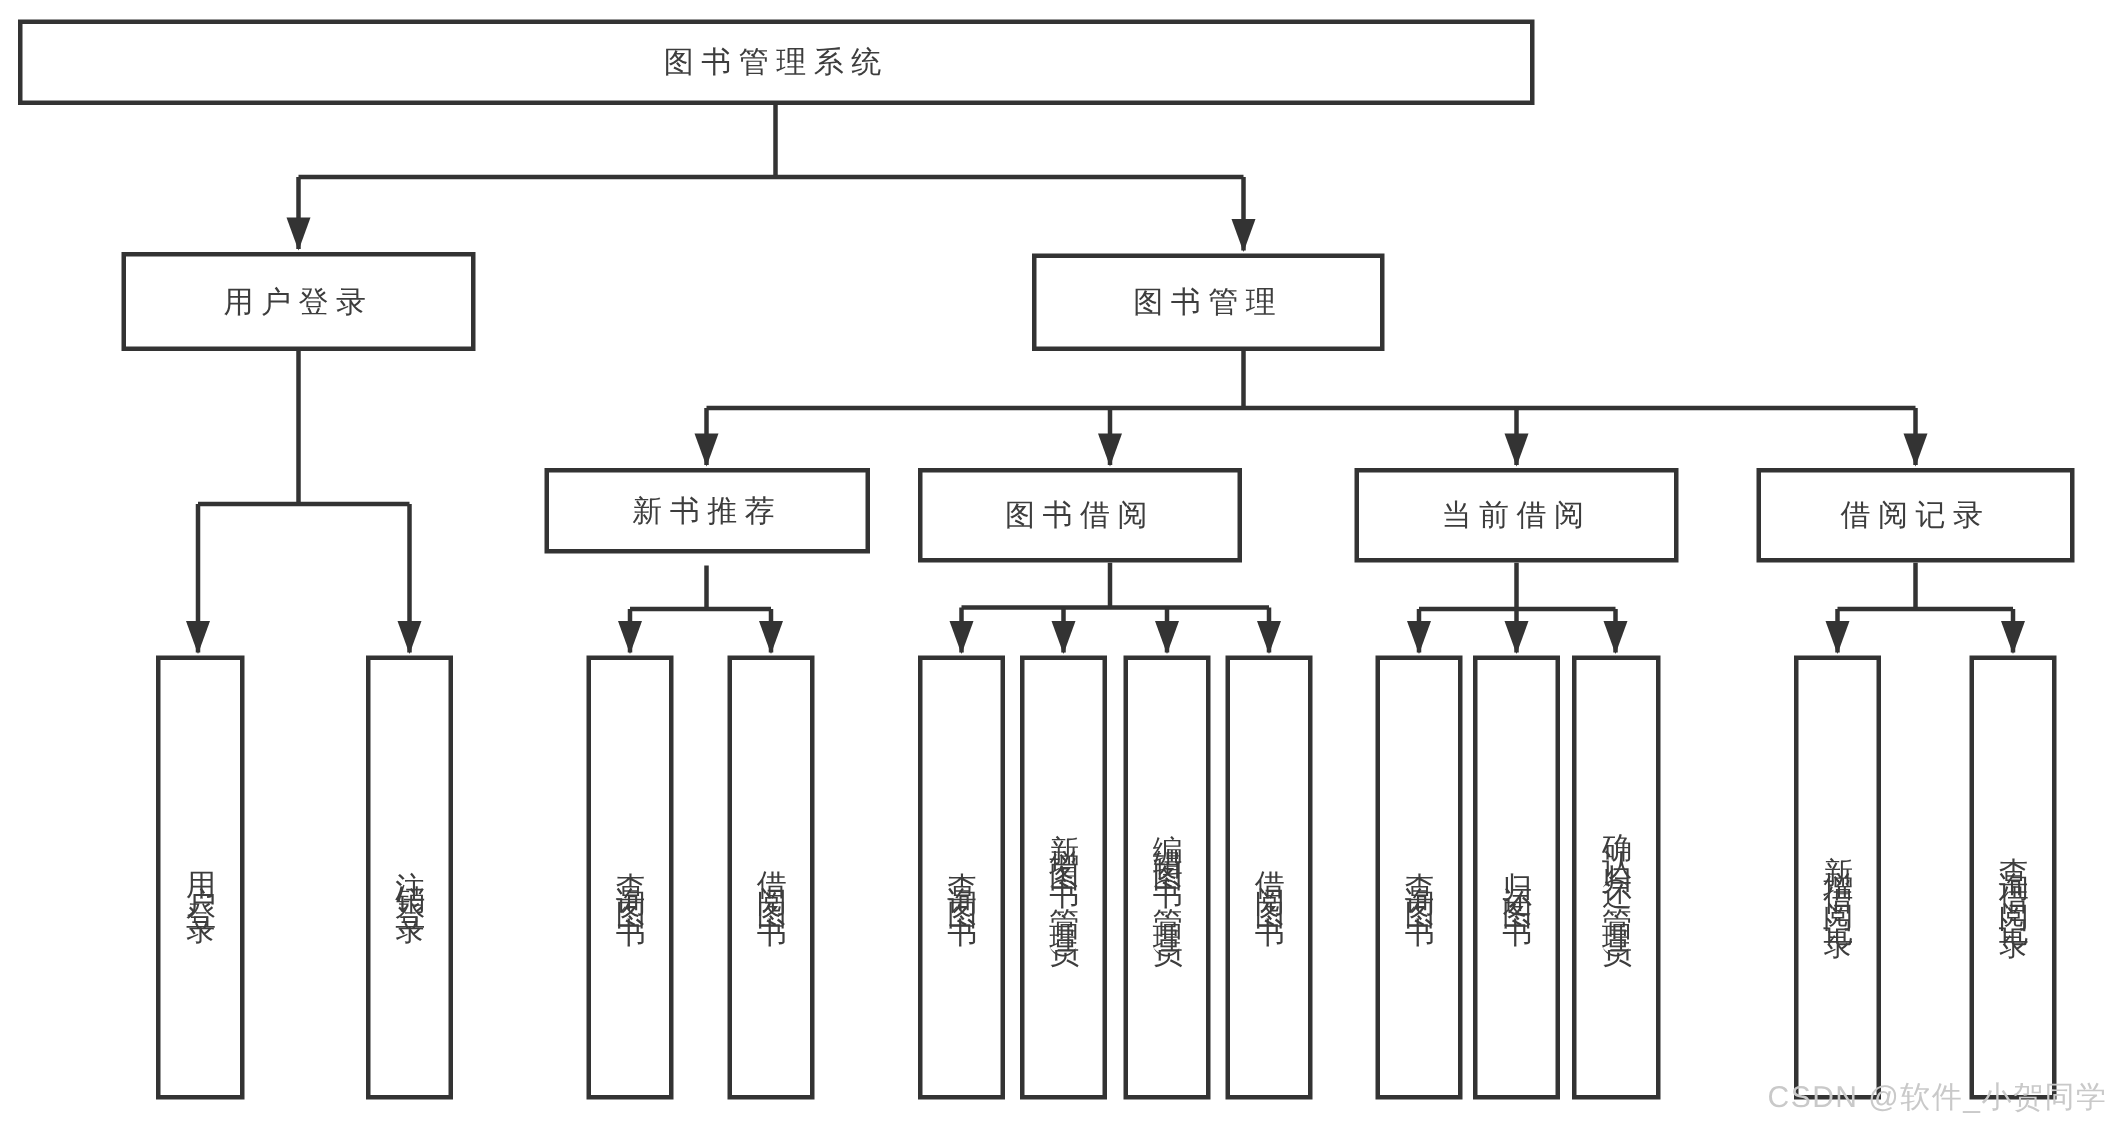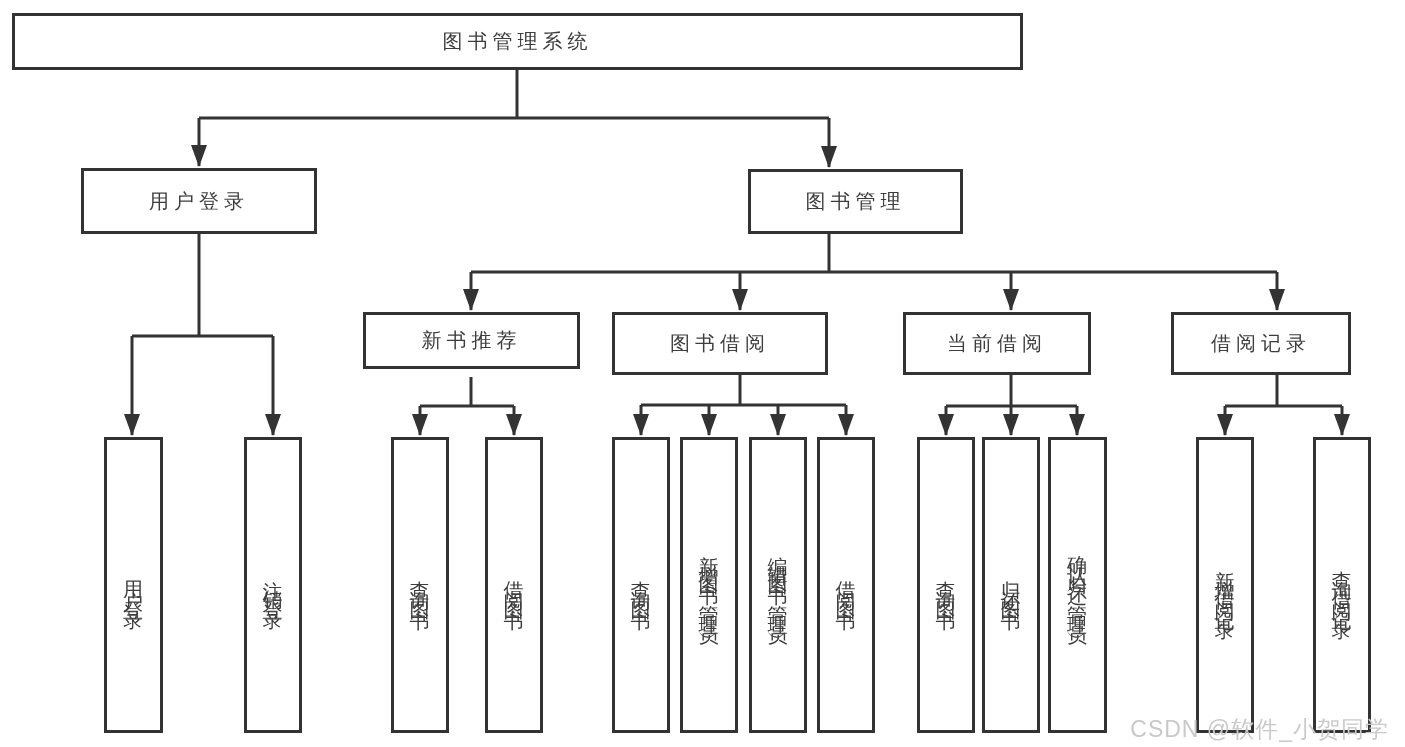"图书管理" div.node { left: 748px -> 688px; width: 215px -> 235px }
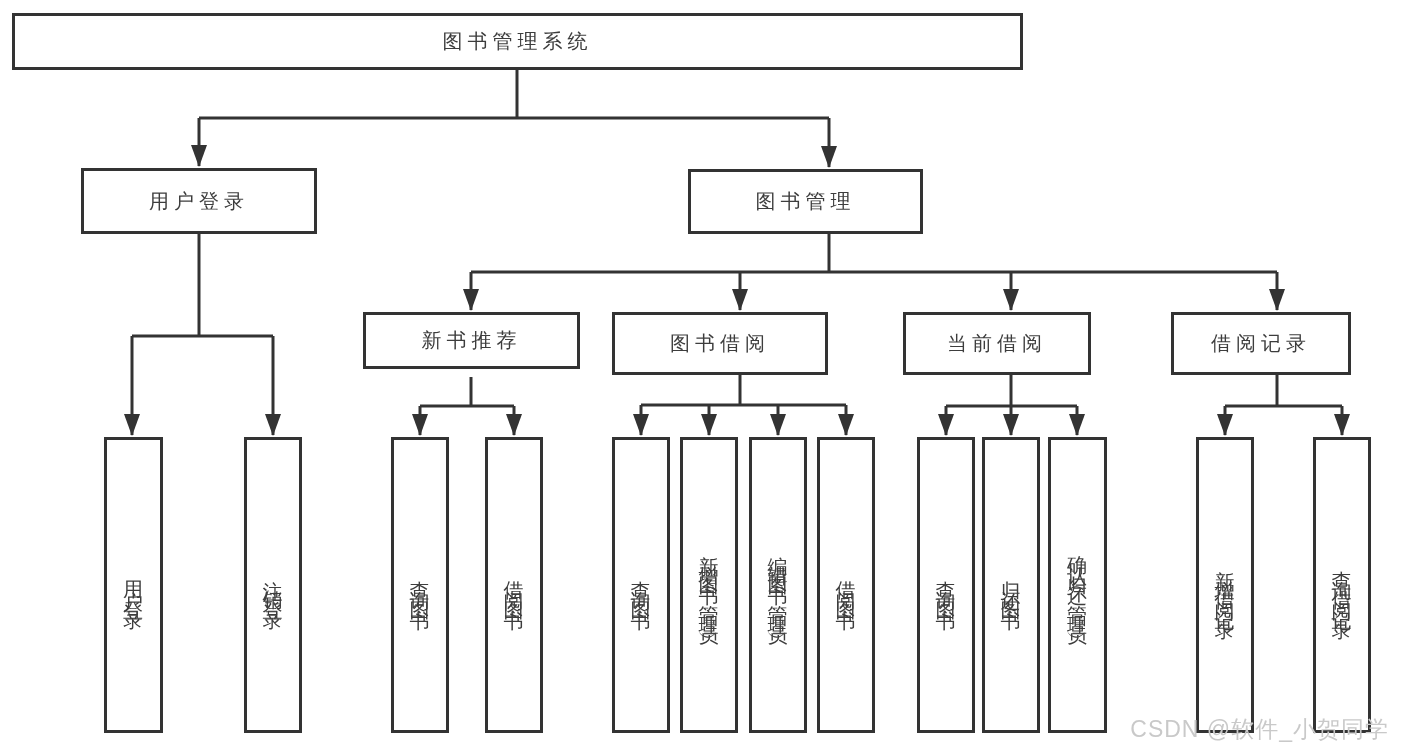"当前借阅" div.node { width: 188px -> 216px }
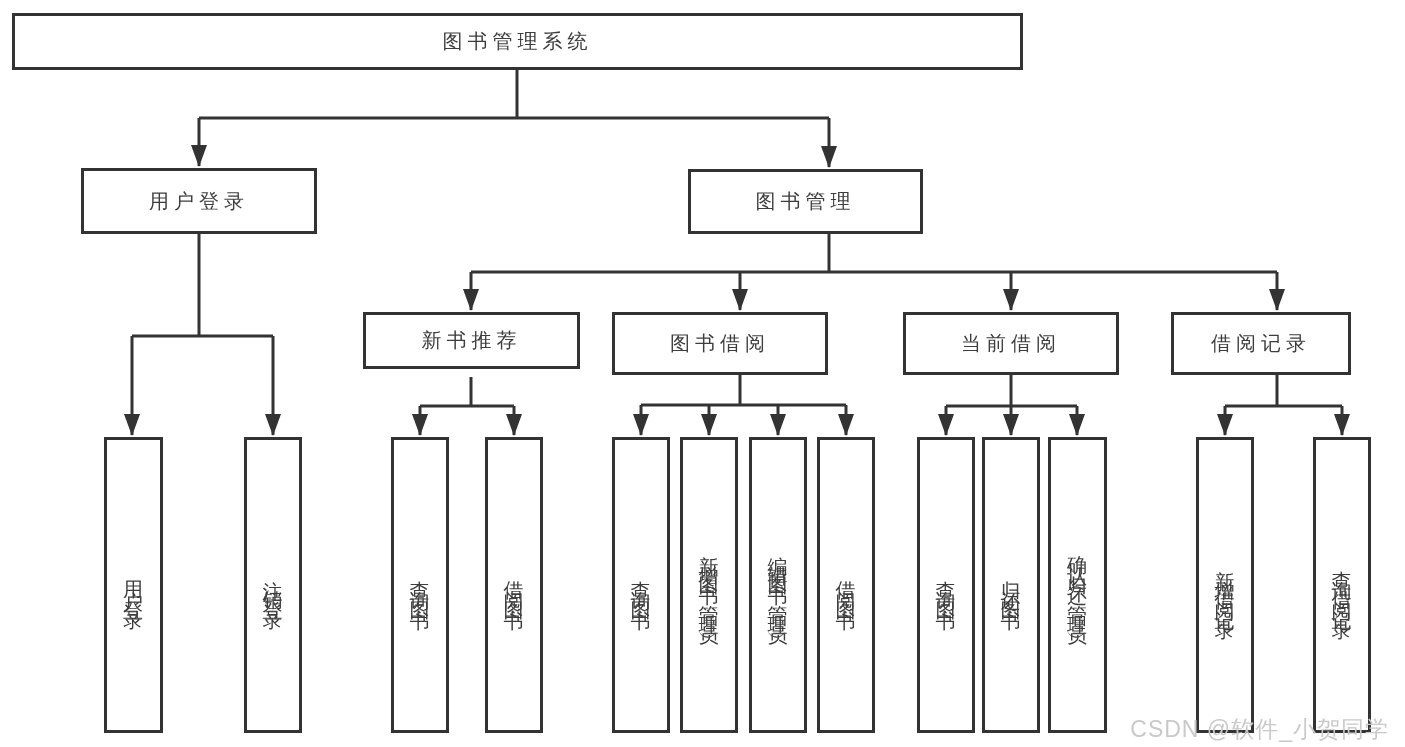"借阅记录" div.node { width: 180px -> 212px }
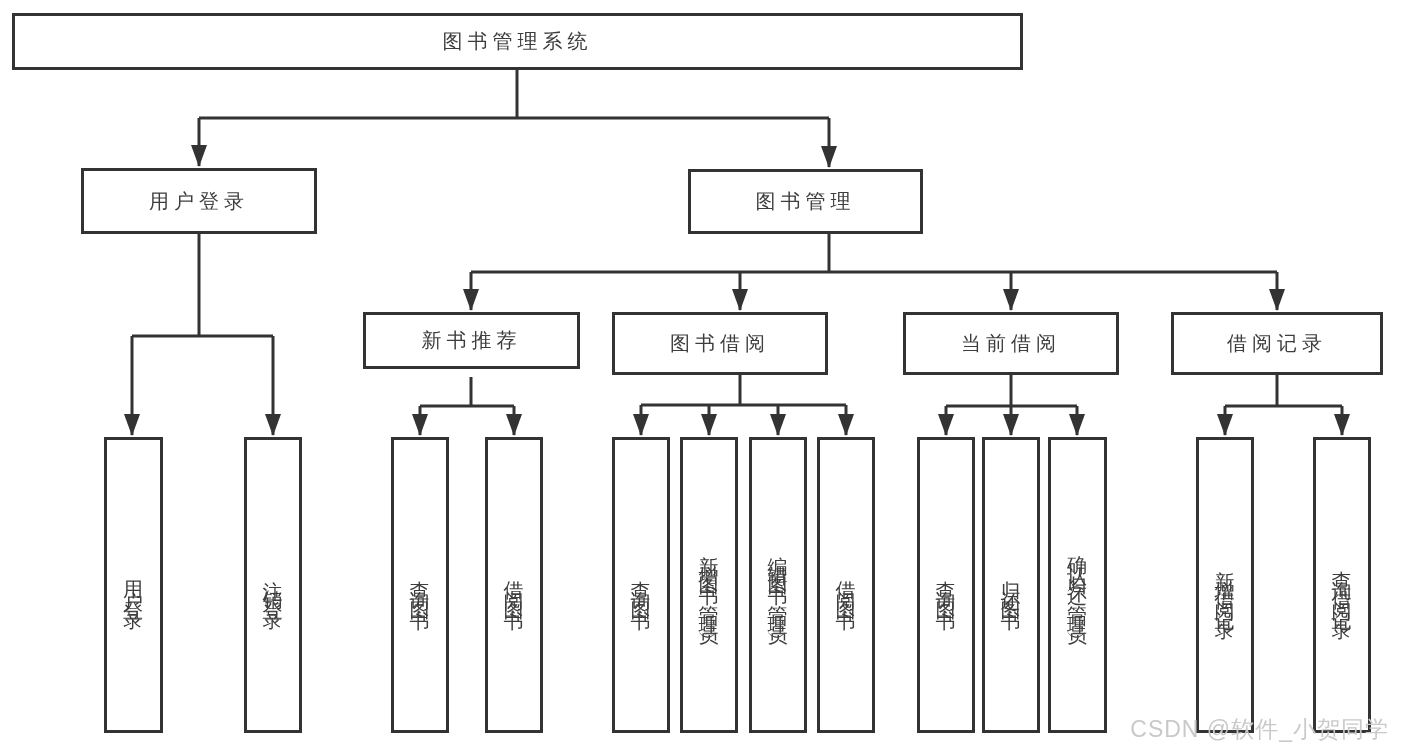"CSDN @软件_小贺同学" .watermark { font-size: 23px -> 20px; right: 16px -> 0 }
